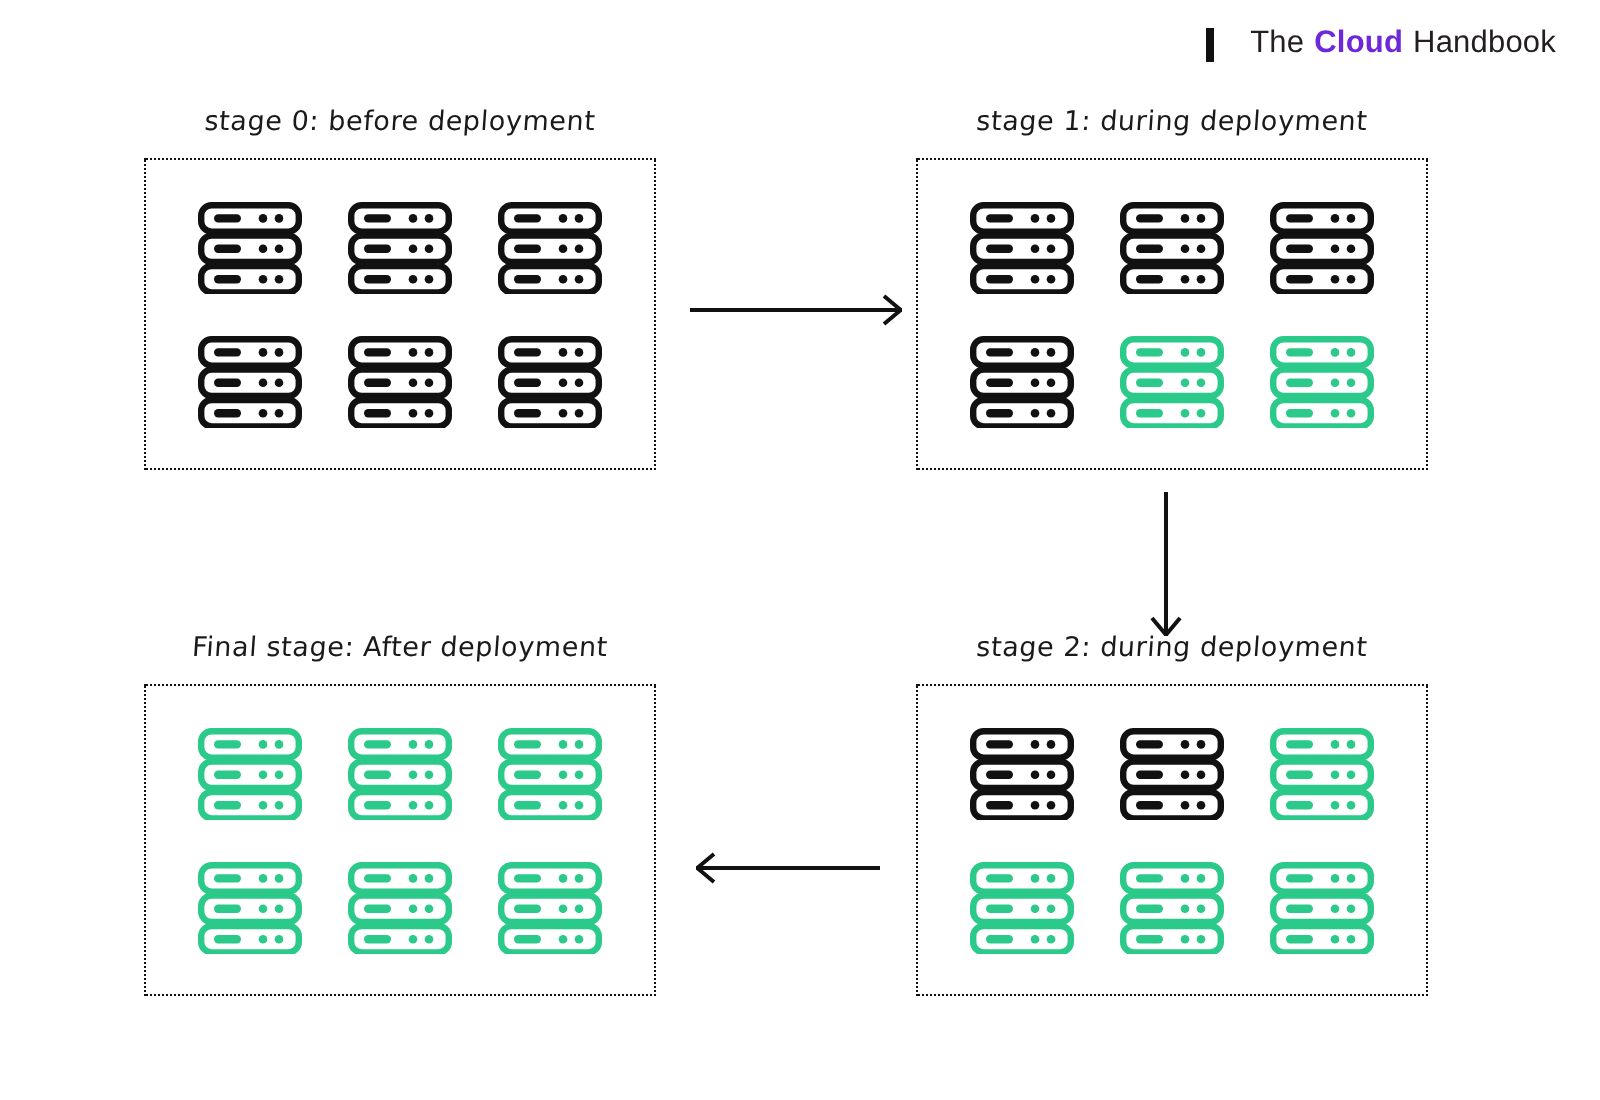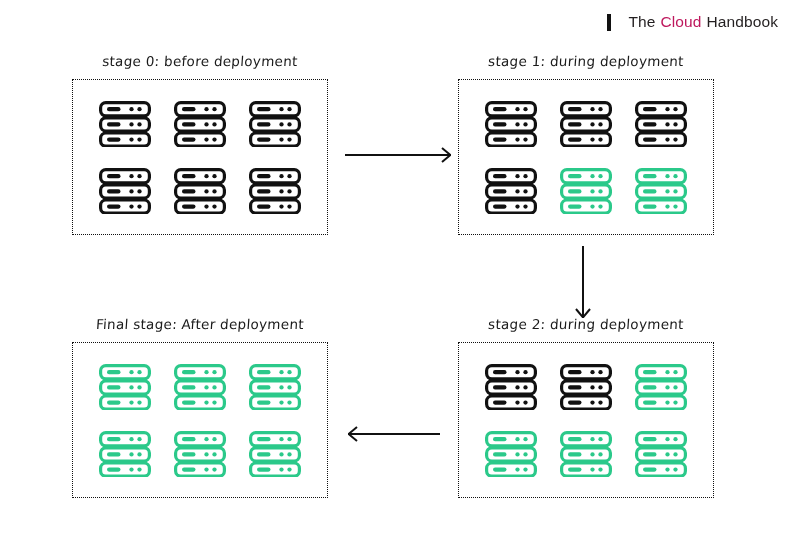"Cloud" .brand-word-accent { color: #be185d -> #6d28d9; font-weight: 400 -> 700 }
